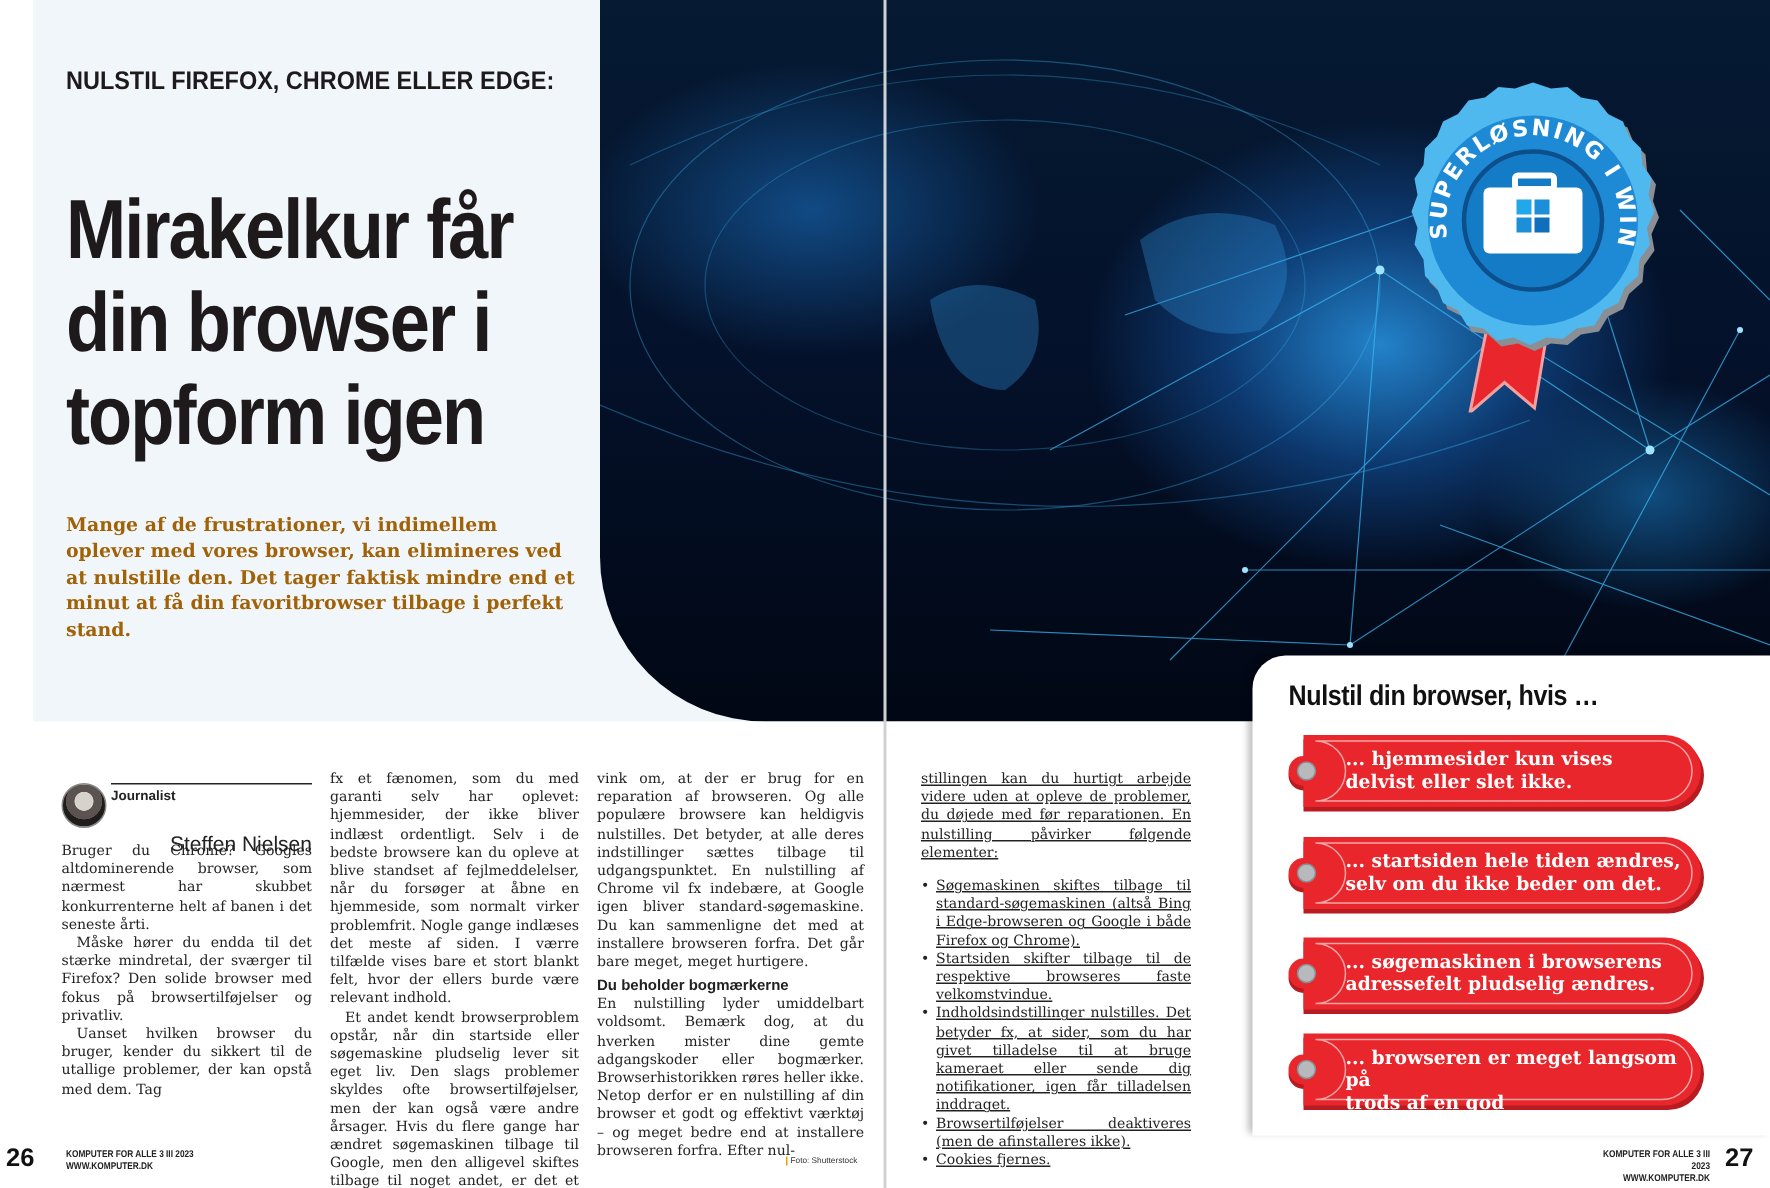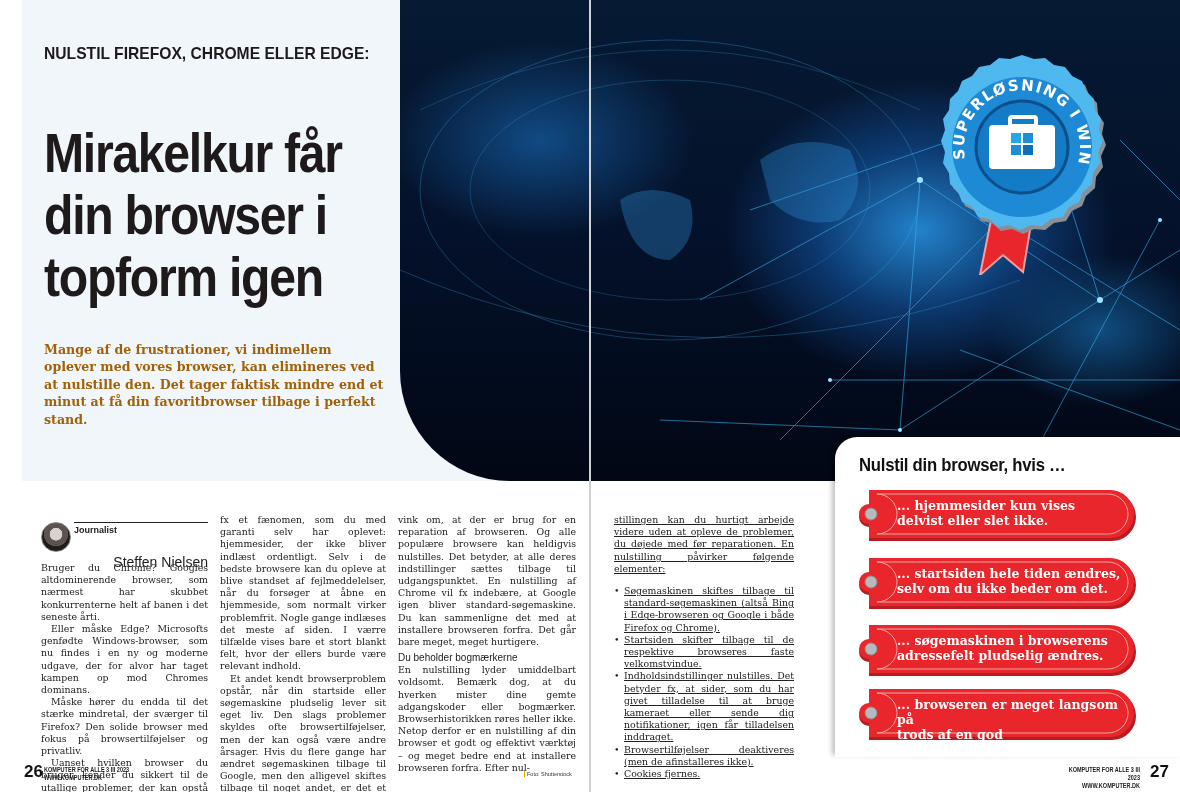"Eller måske Edge? Microsofts genfødte" p.indent { html: <p>Eller måske Edge? Microsofts genfødte Windows-browser, som nu findes i en ny og moderne udgave, der for alvor har taget kampen op mod Chromes dominans.</p> -> none }
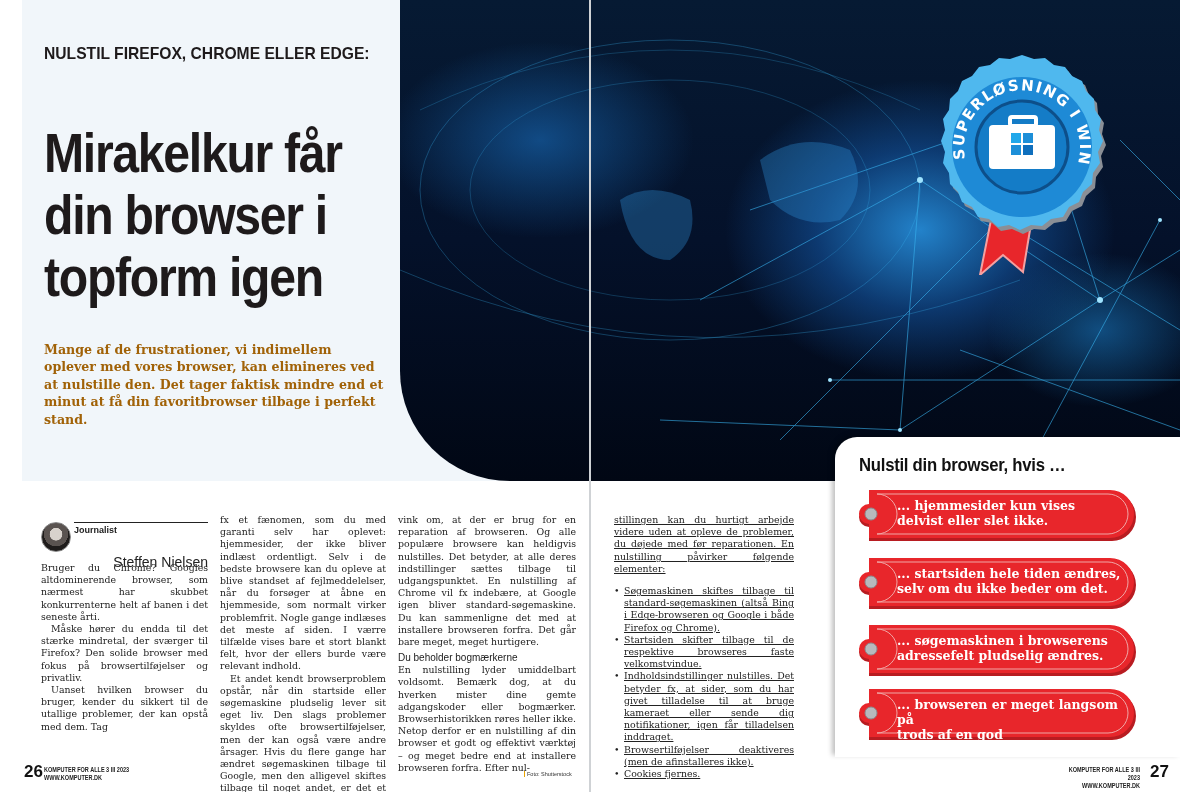"Du beholder bogmærkerne" .col h4 { font-weight: normal -> bold }
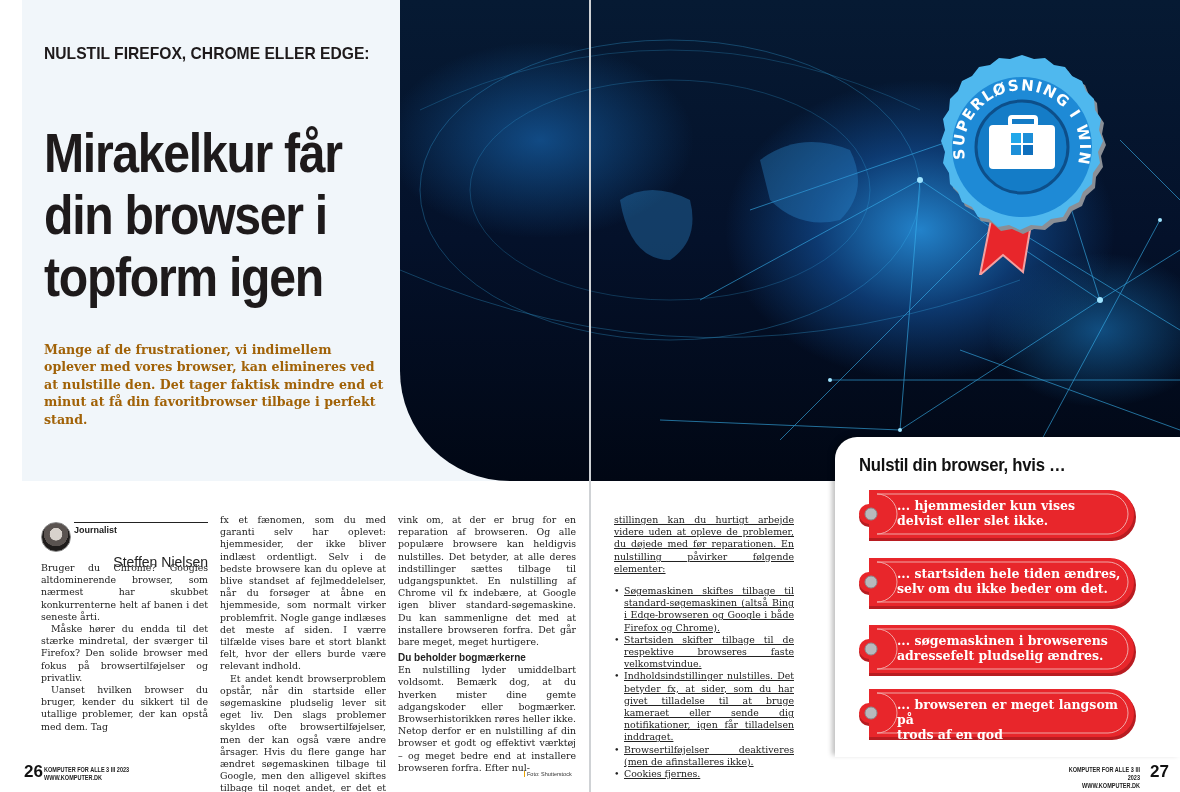"26" div.folio { left: 24px -> 4px }
